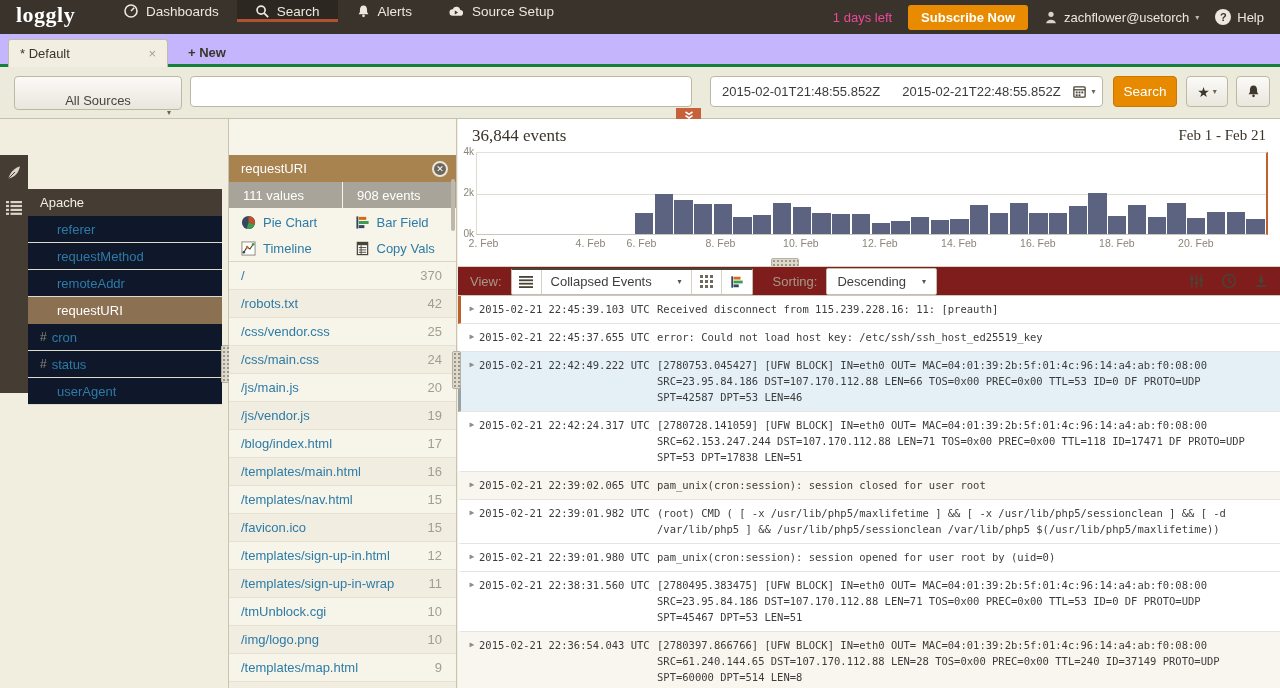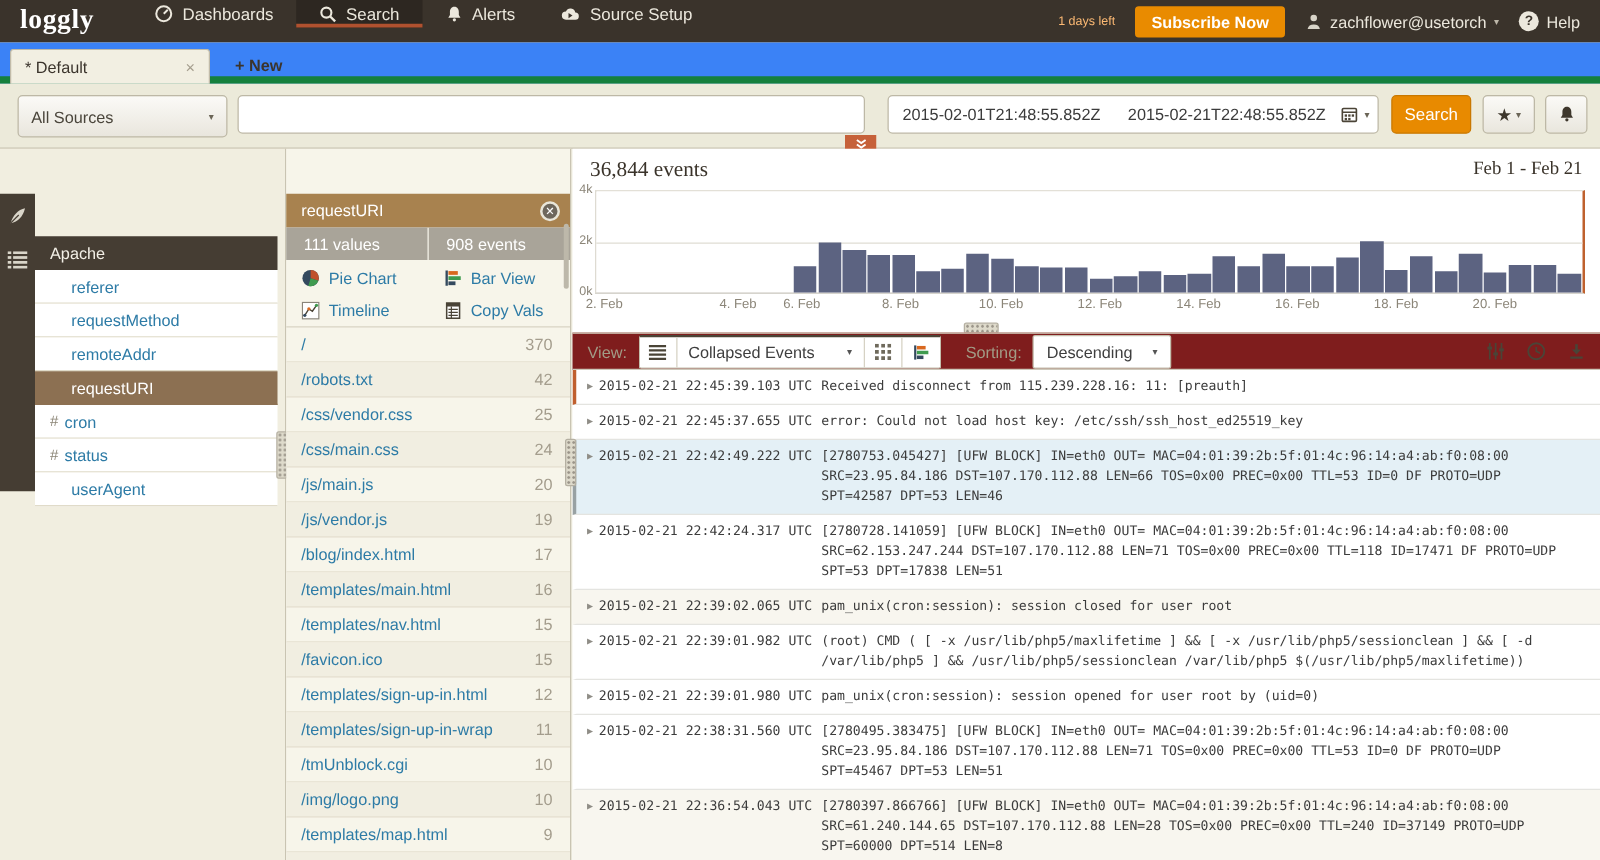"1 days left" .trial { color: #fdba74 -> #ec4899; font-size: 10px -> 13px }
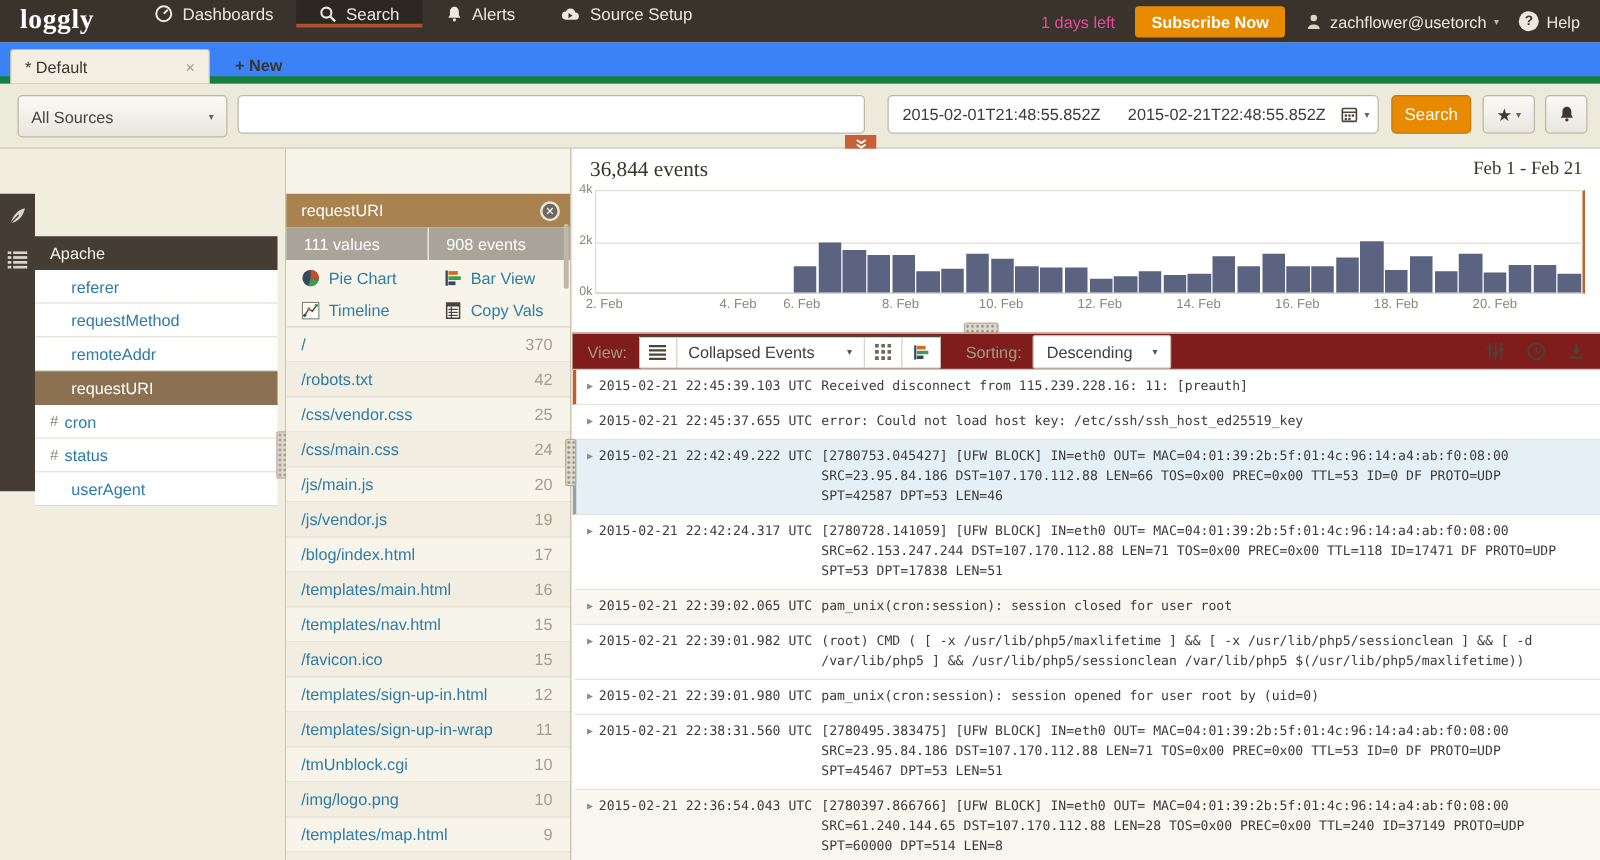"* Default" .tabbar { background: #3b82f6 -> #c4b5fd; border-bottom: 6px solid #15803d -> 3px solid #15803d }
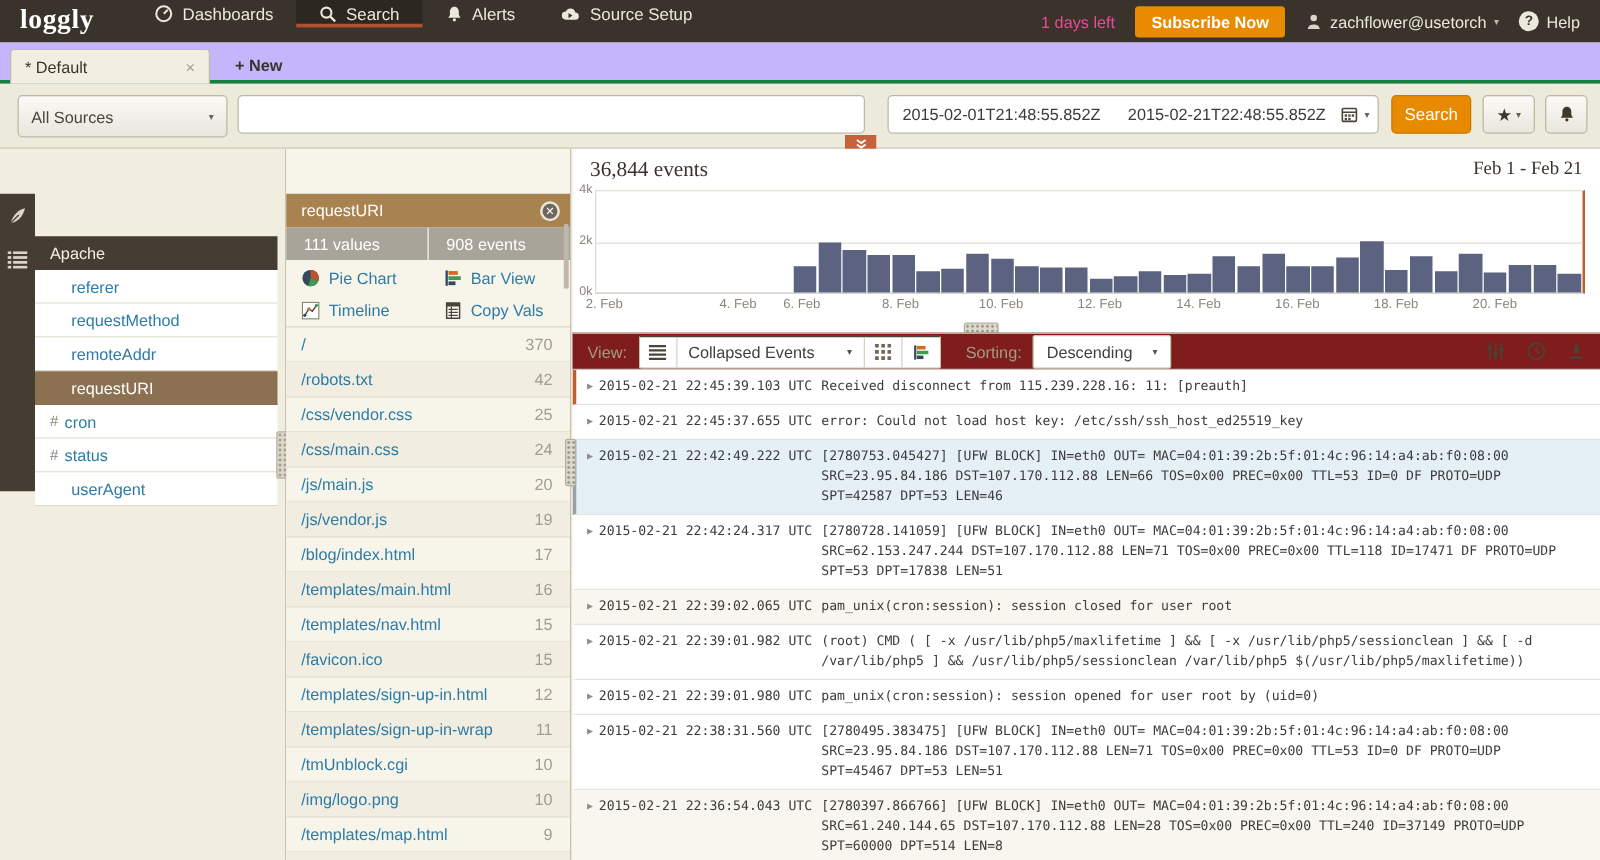"All Sources" .src-select { flex-direction: none -> column }
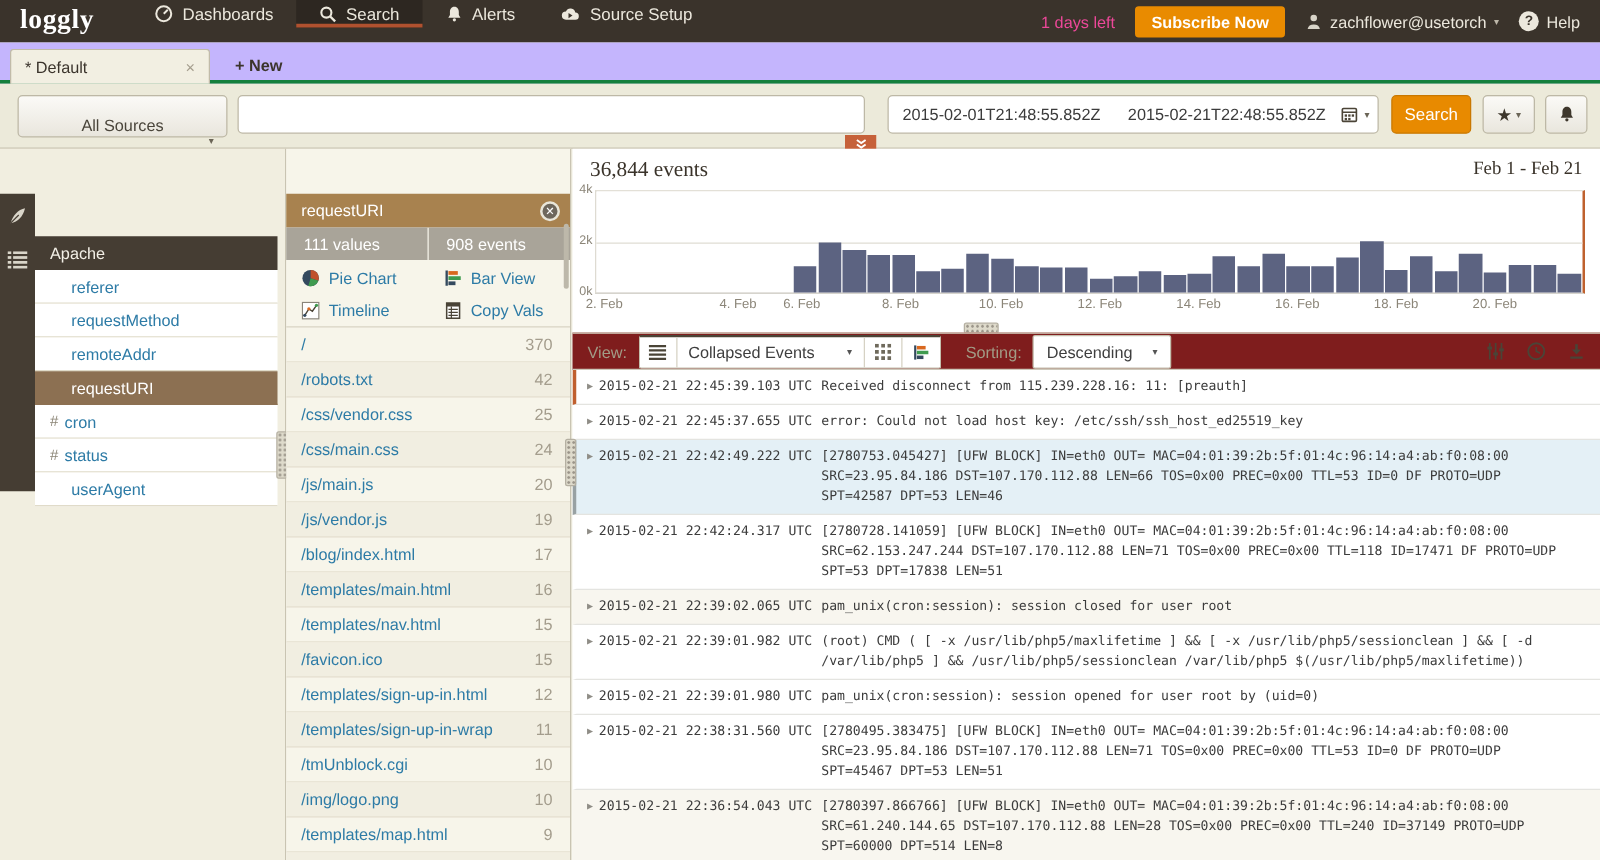"referer" .field-row { background: #ffffff -> #0f172a }
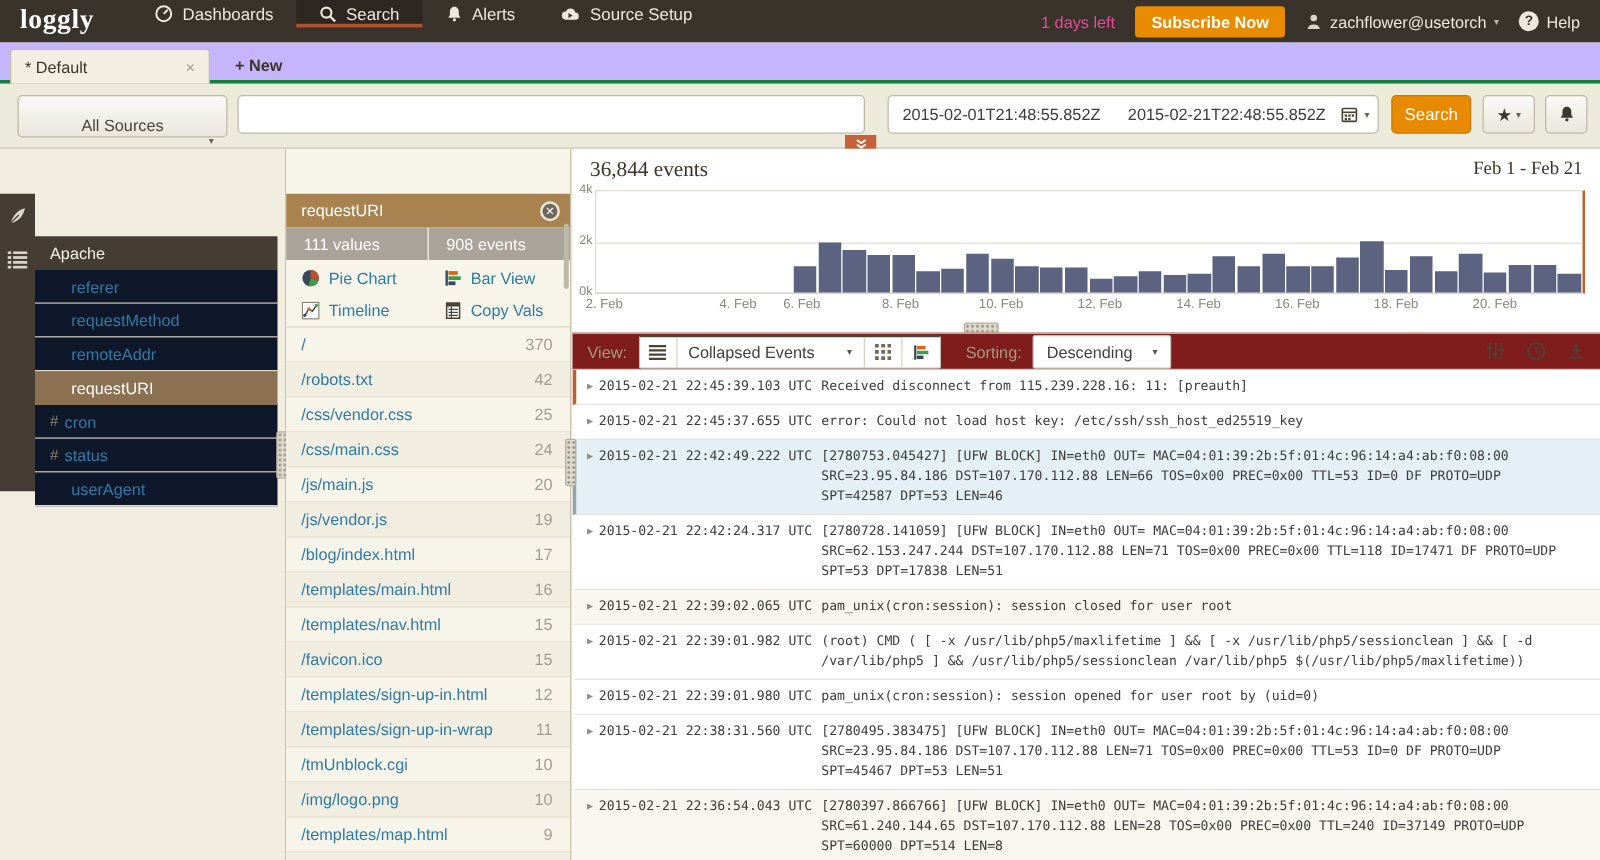"Bar View" span { text: View -> Field }
